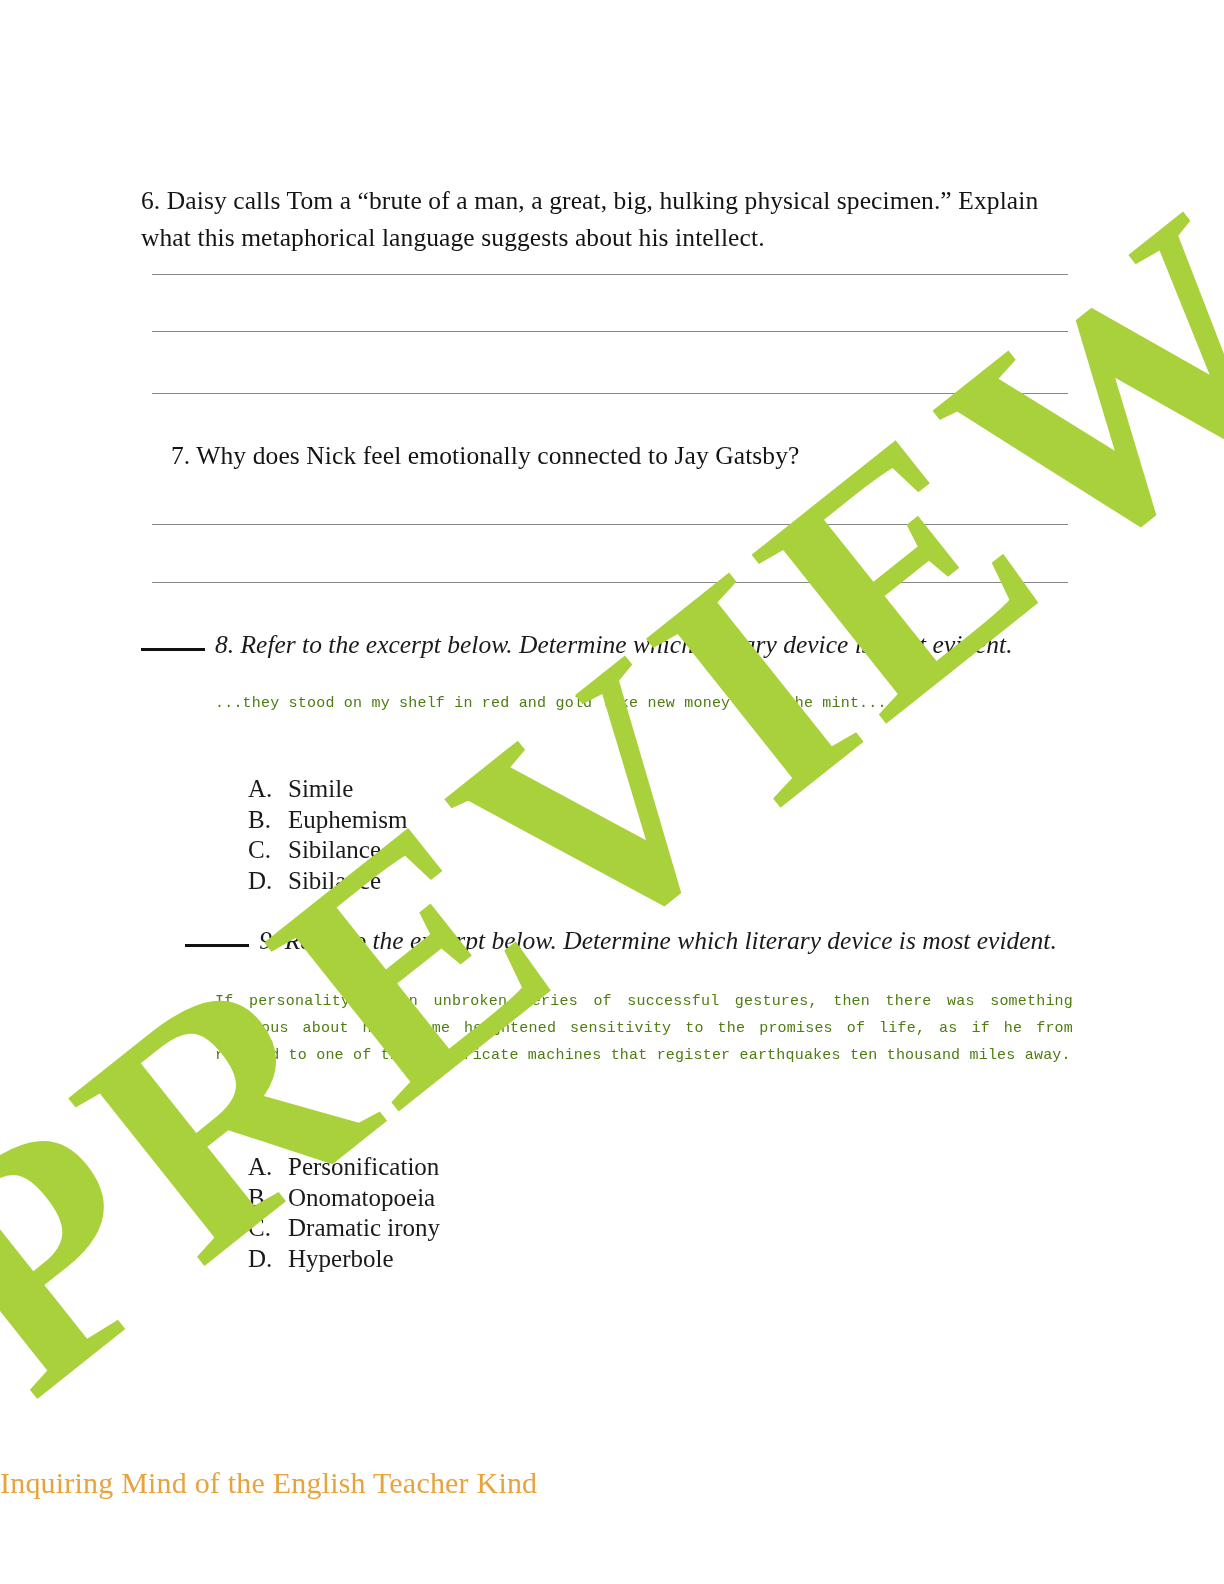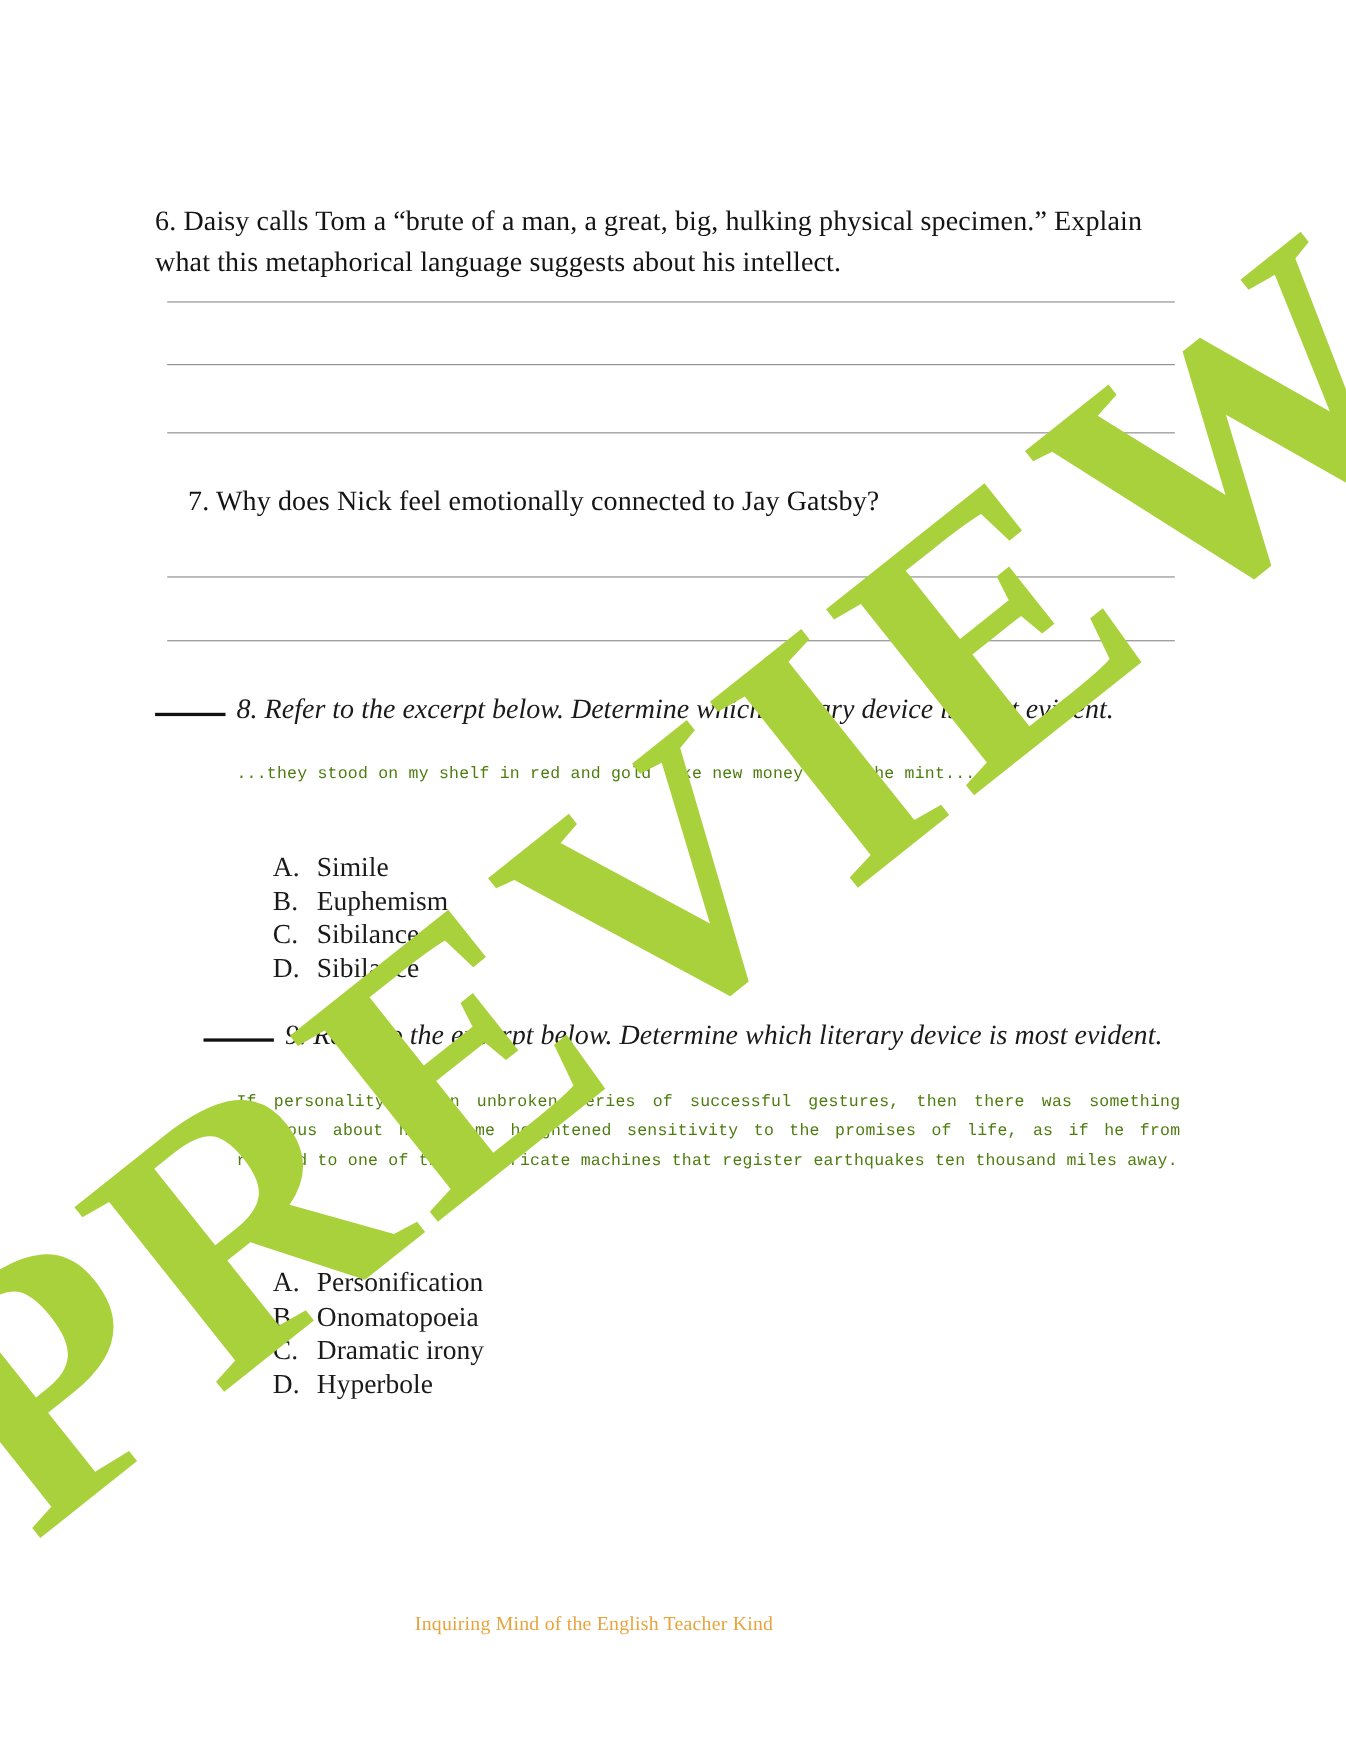"Inquiring Mind of the English" #footer { font-size: 18px -> 30px; text-align: center -> left }
